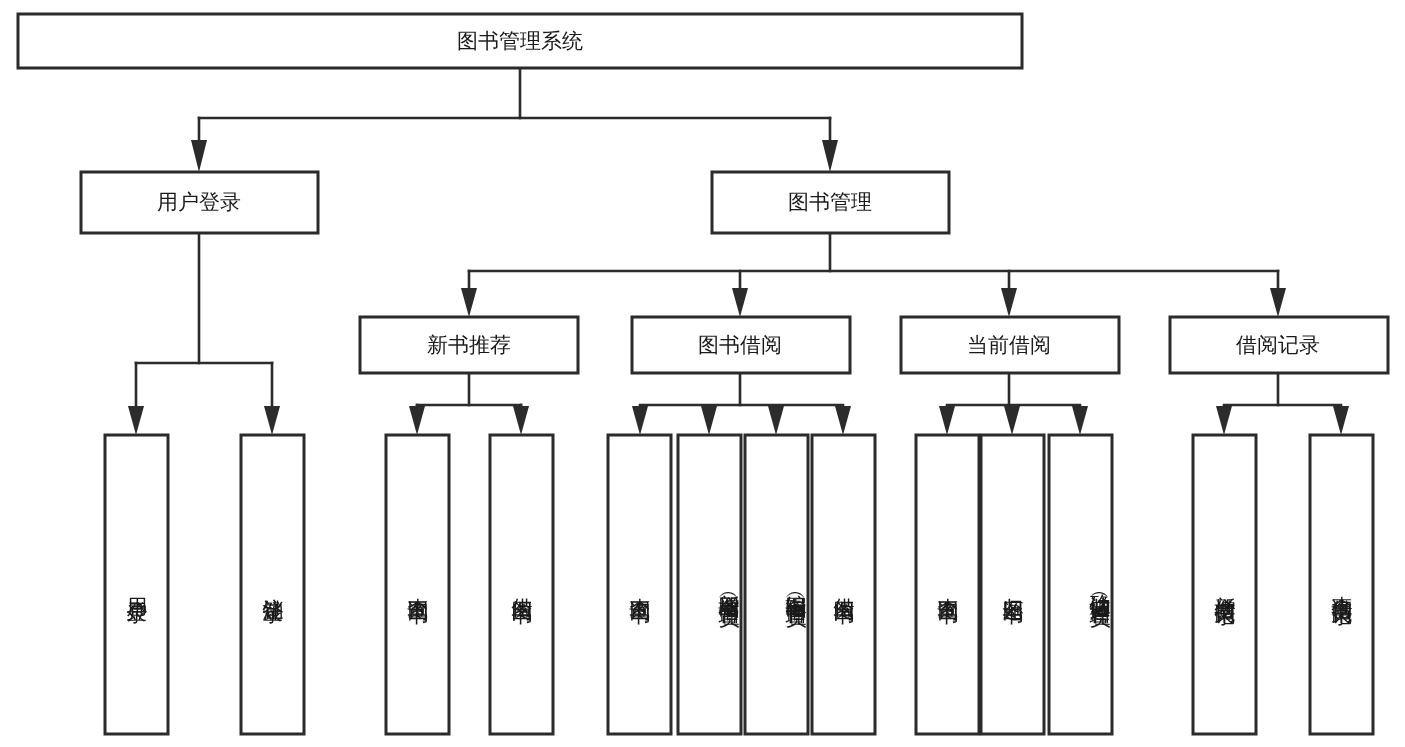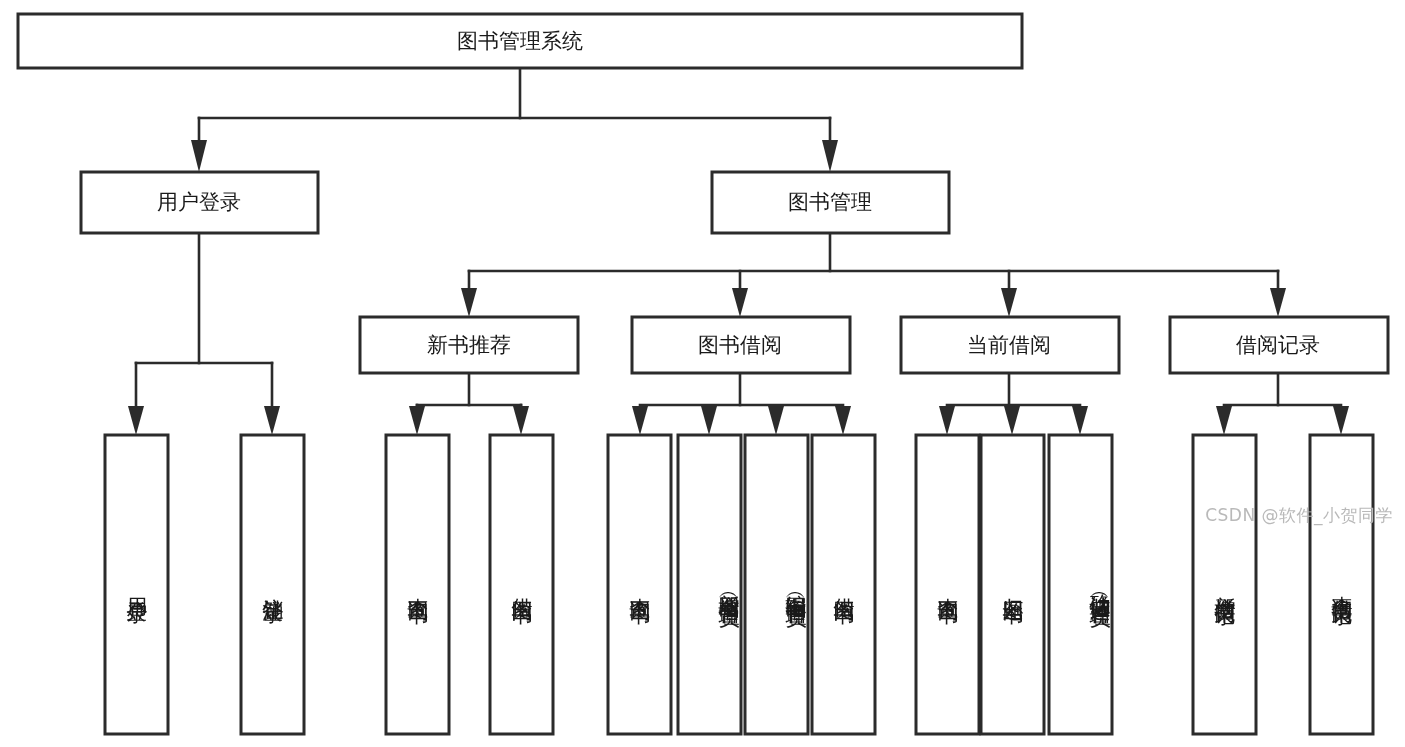"CSDN @软件_小贺同学" div { html: <div>CSDN @软件_小贺同学</div> -> none }
